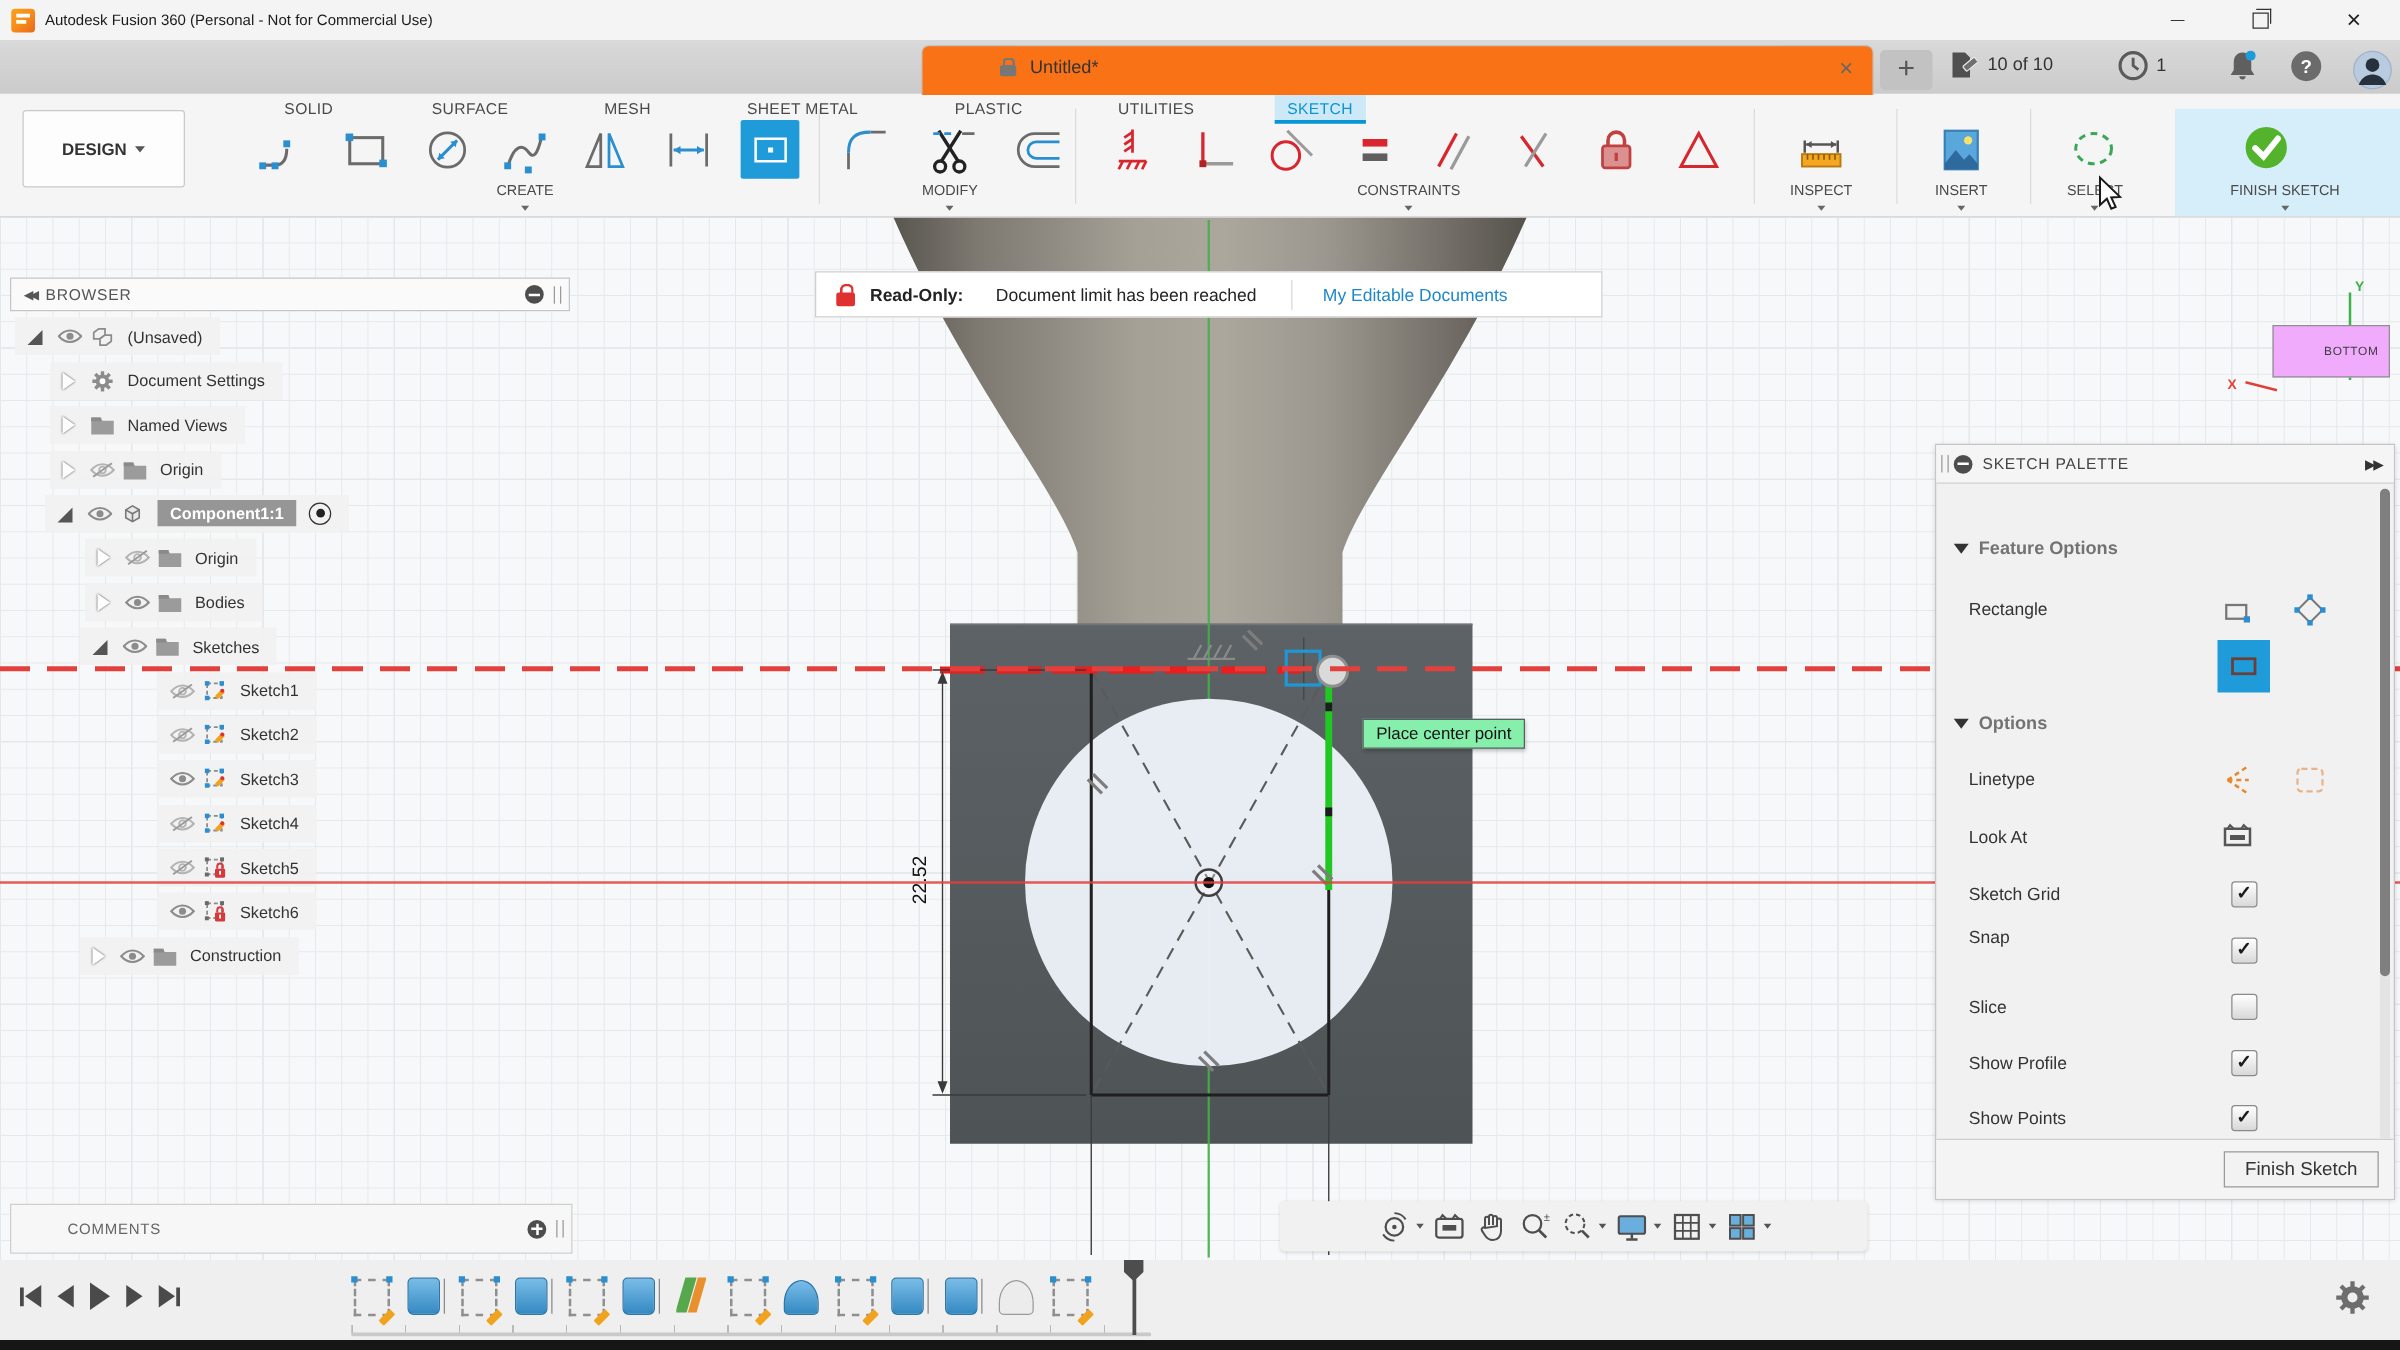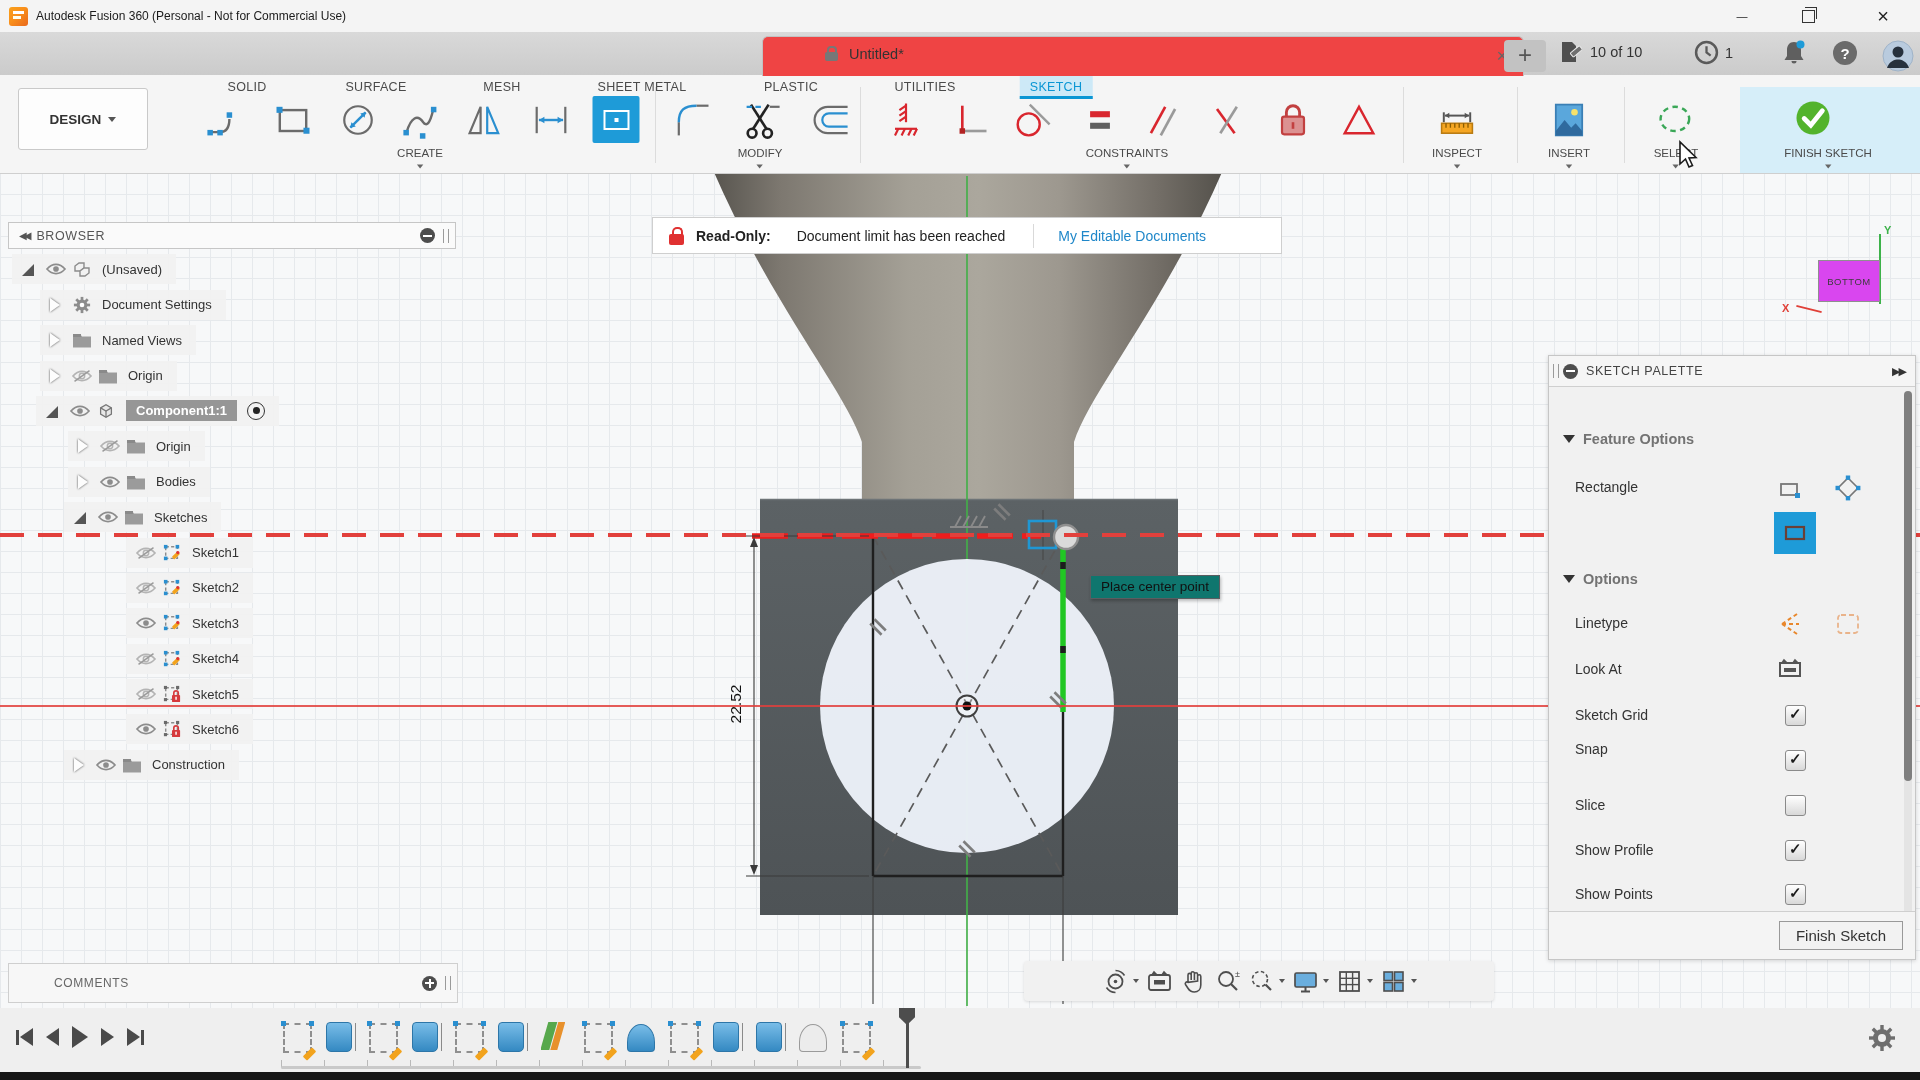"Untitled*" #doc-tab { background: #ef4444 -> #f97316; left: 762px -> 737px }
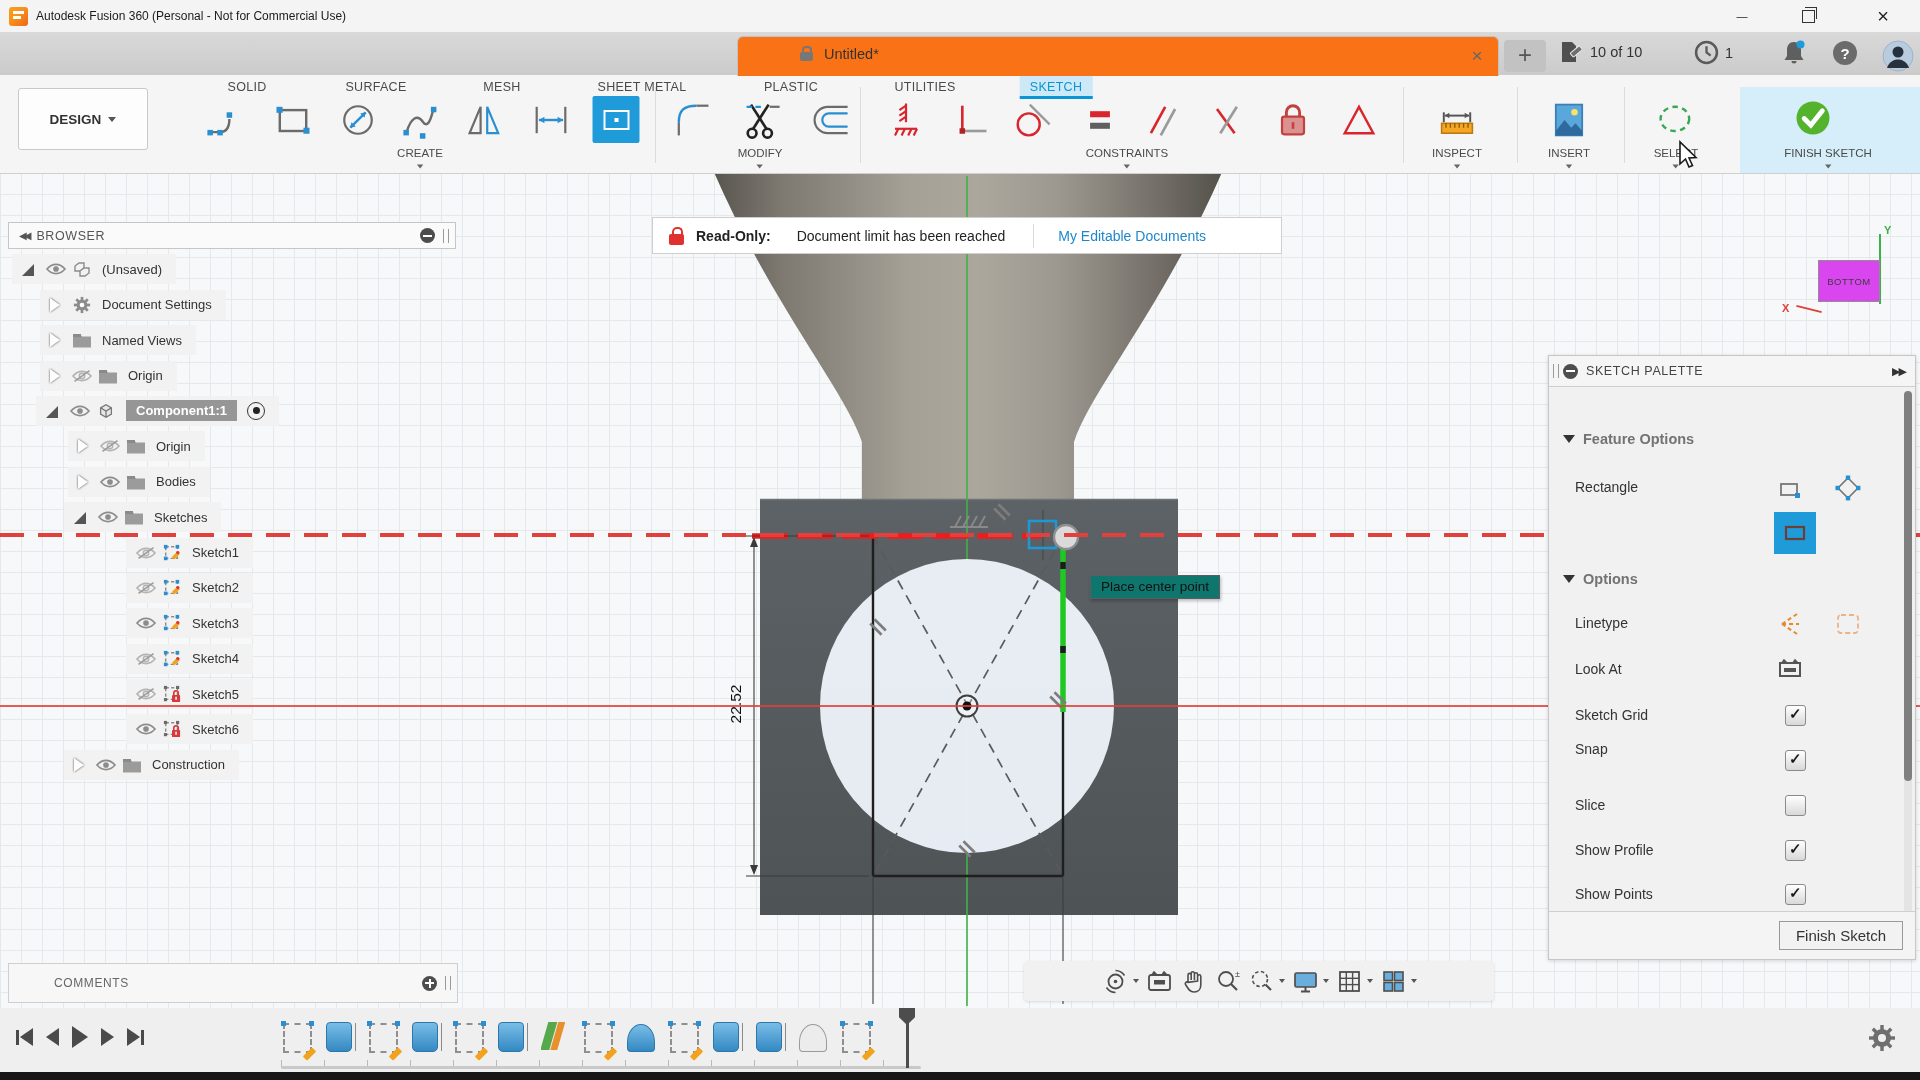"BOTTOM" #vc-face { background: #d946ef -> #f0abfc; padding-left: none -> 32px }
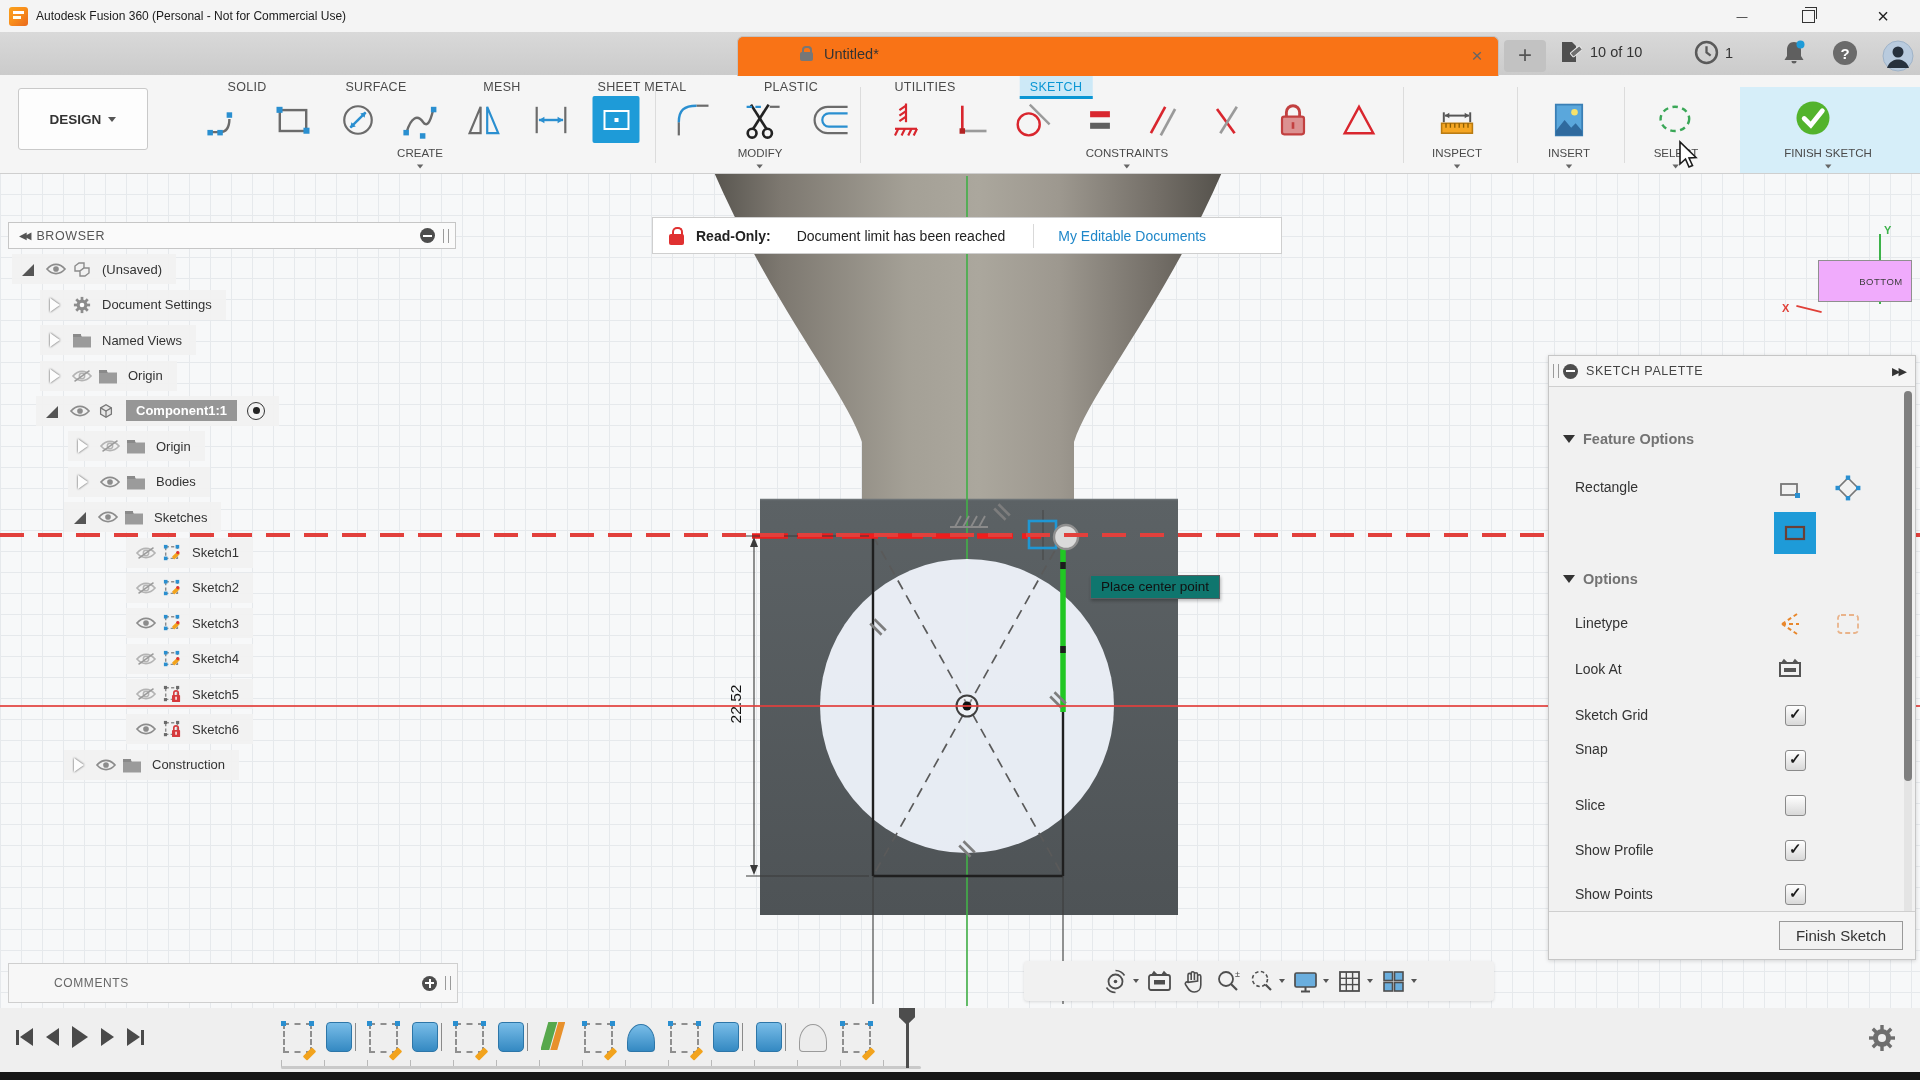"Place center point" #tooltip { background: #0f766e -> #86efac }
